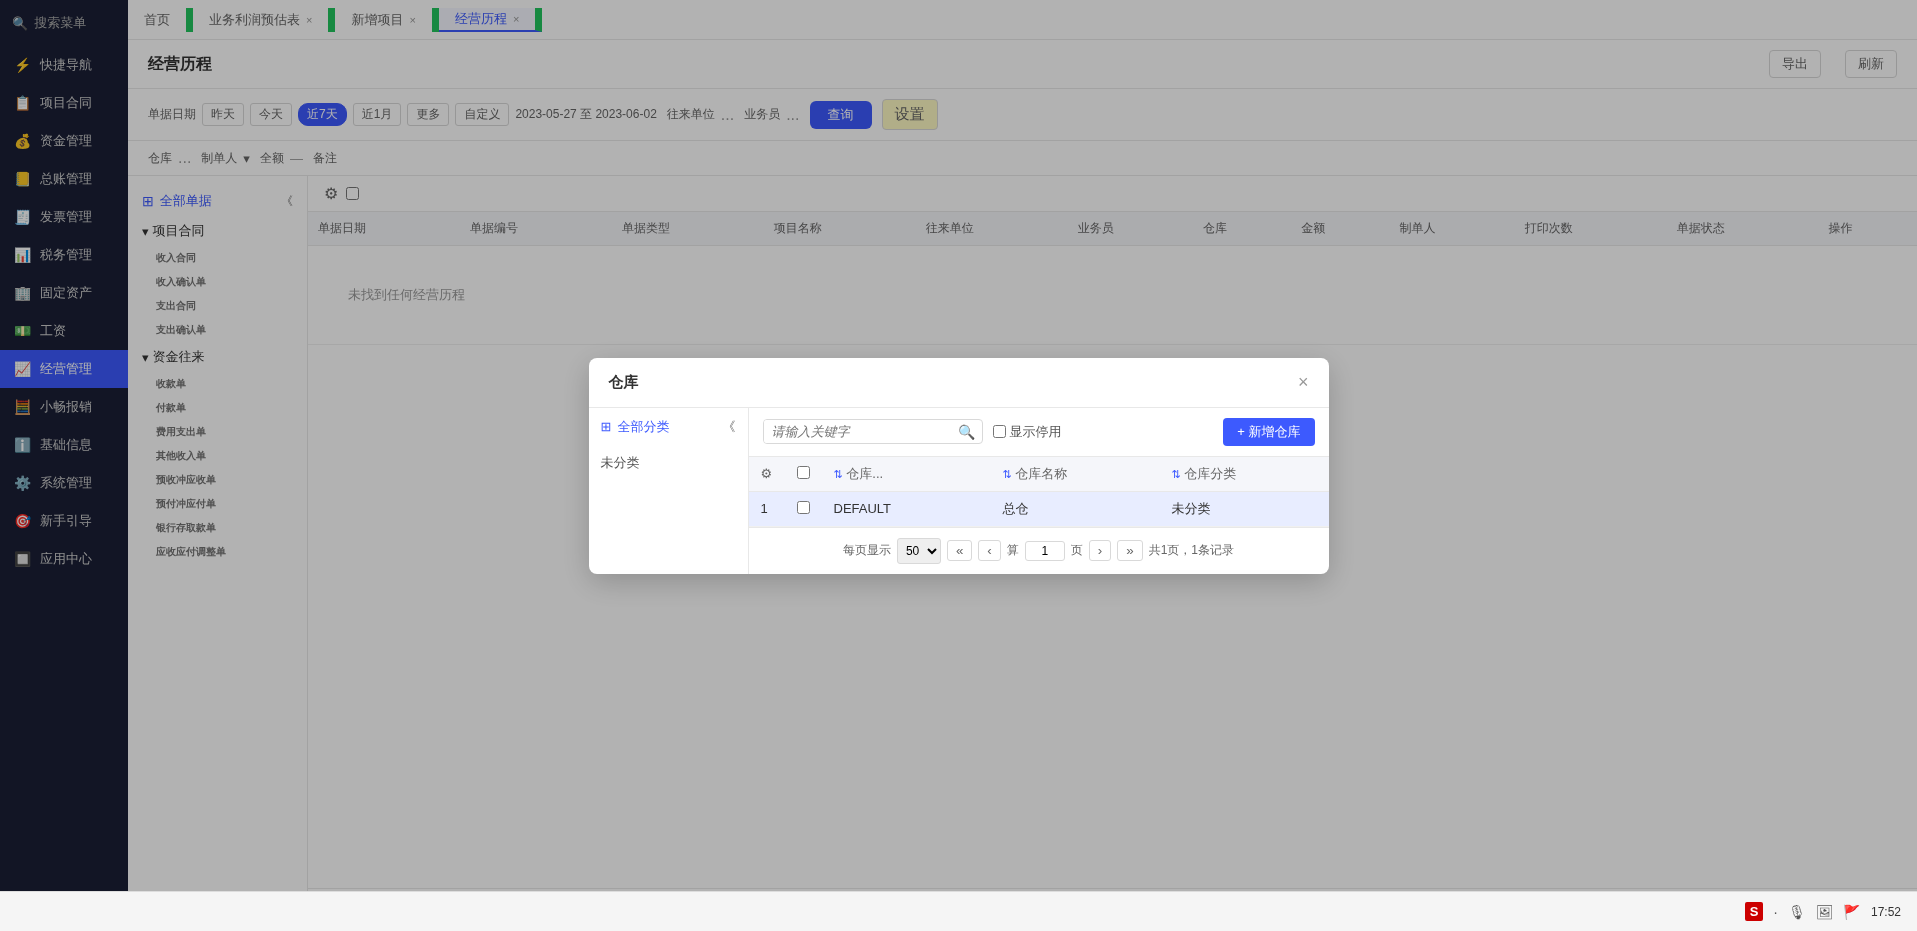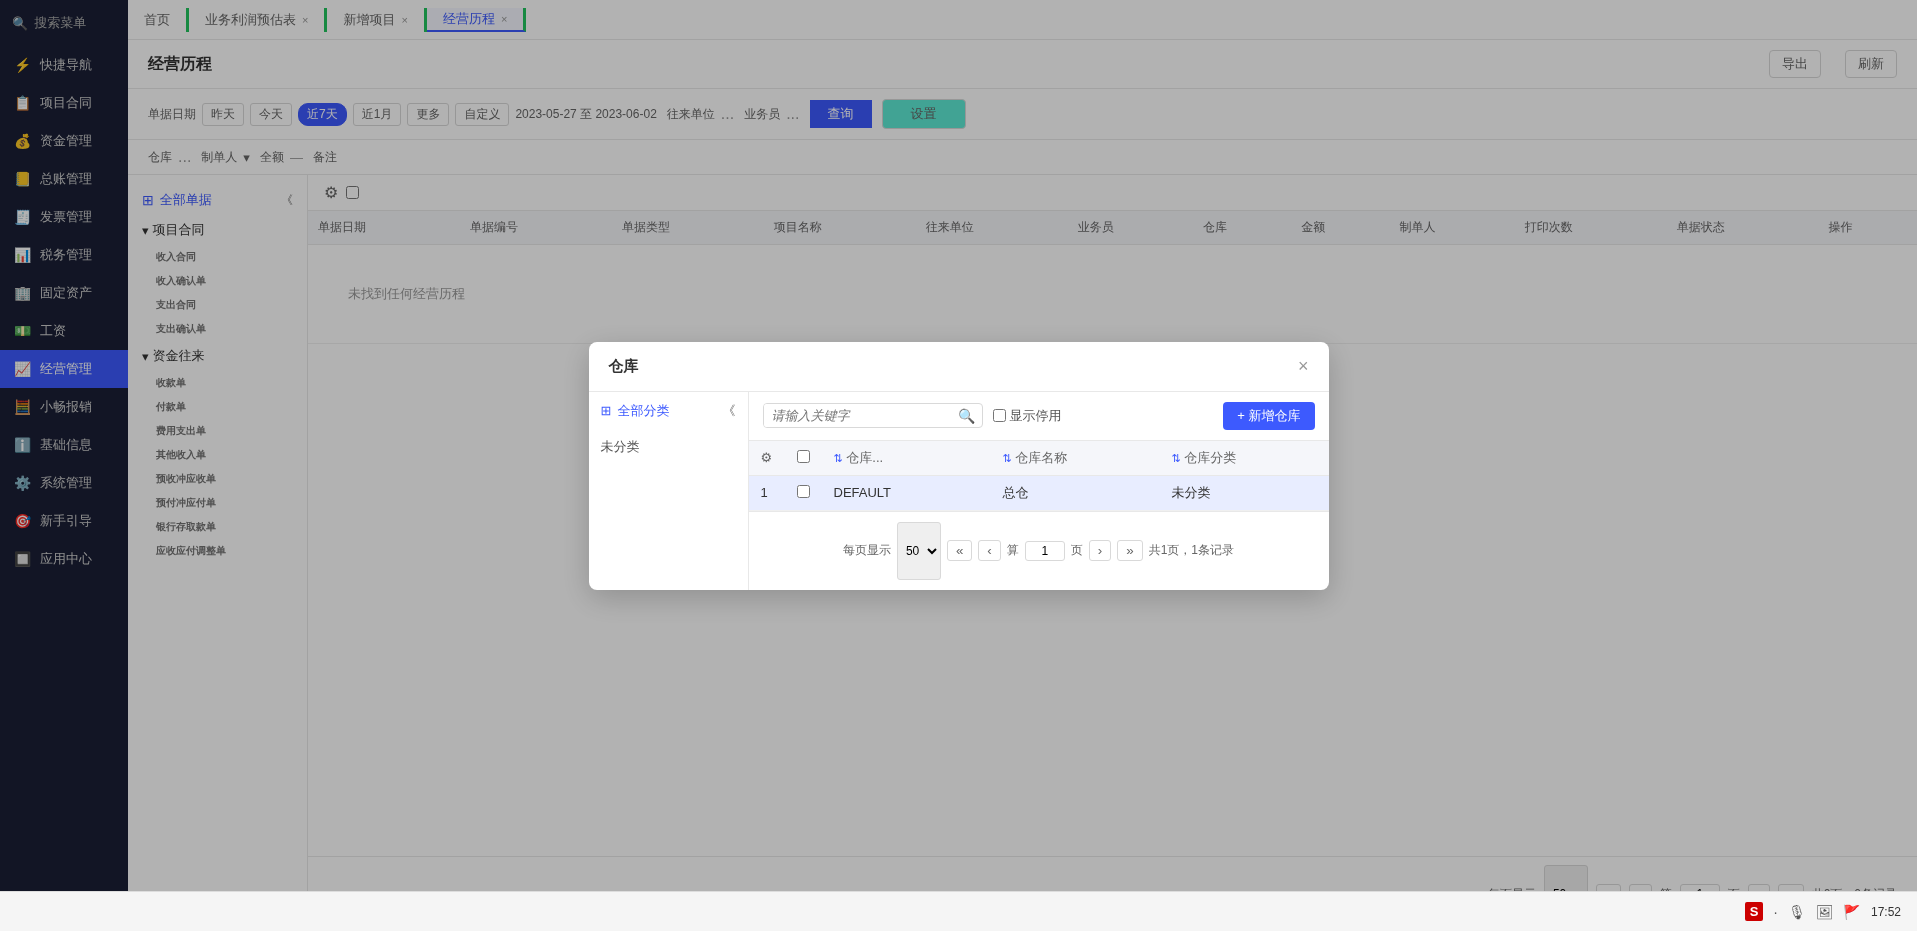"首页" .tab { border-right: 3px solid #22c55e -> 7px solid #22c55e }
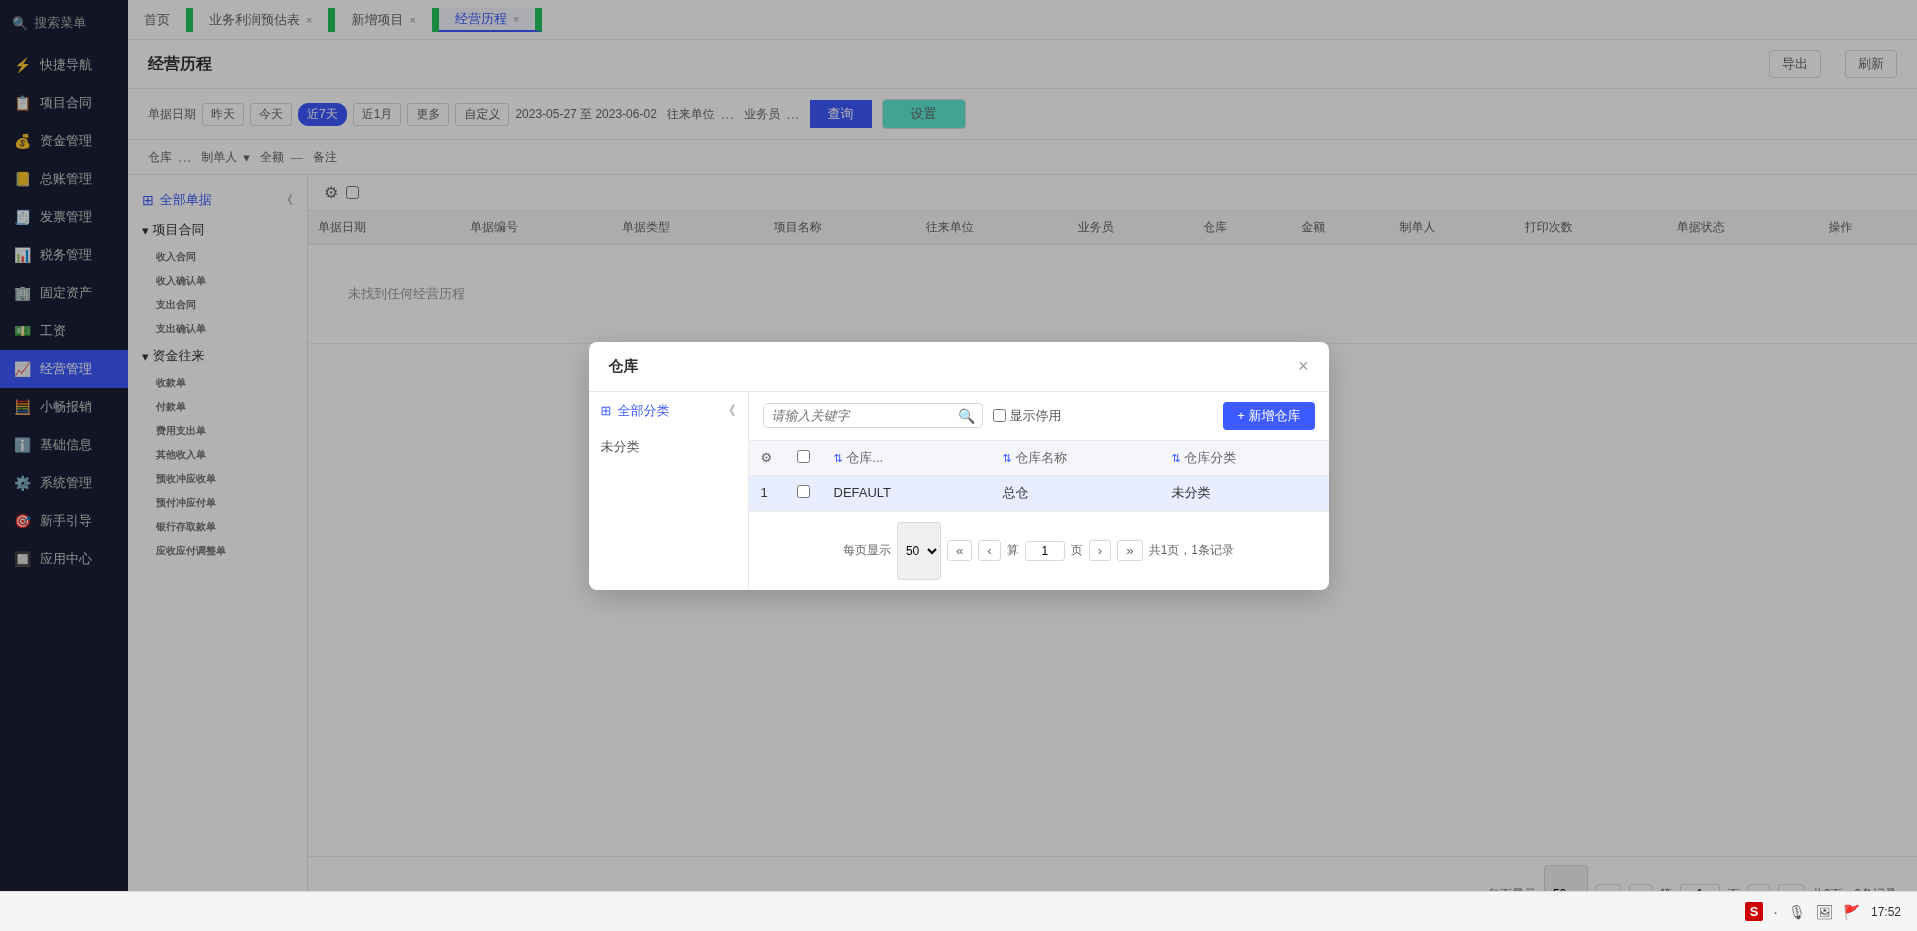"查询" .btn-query { border-radius: 0 -> 6px }
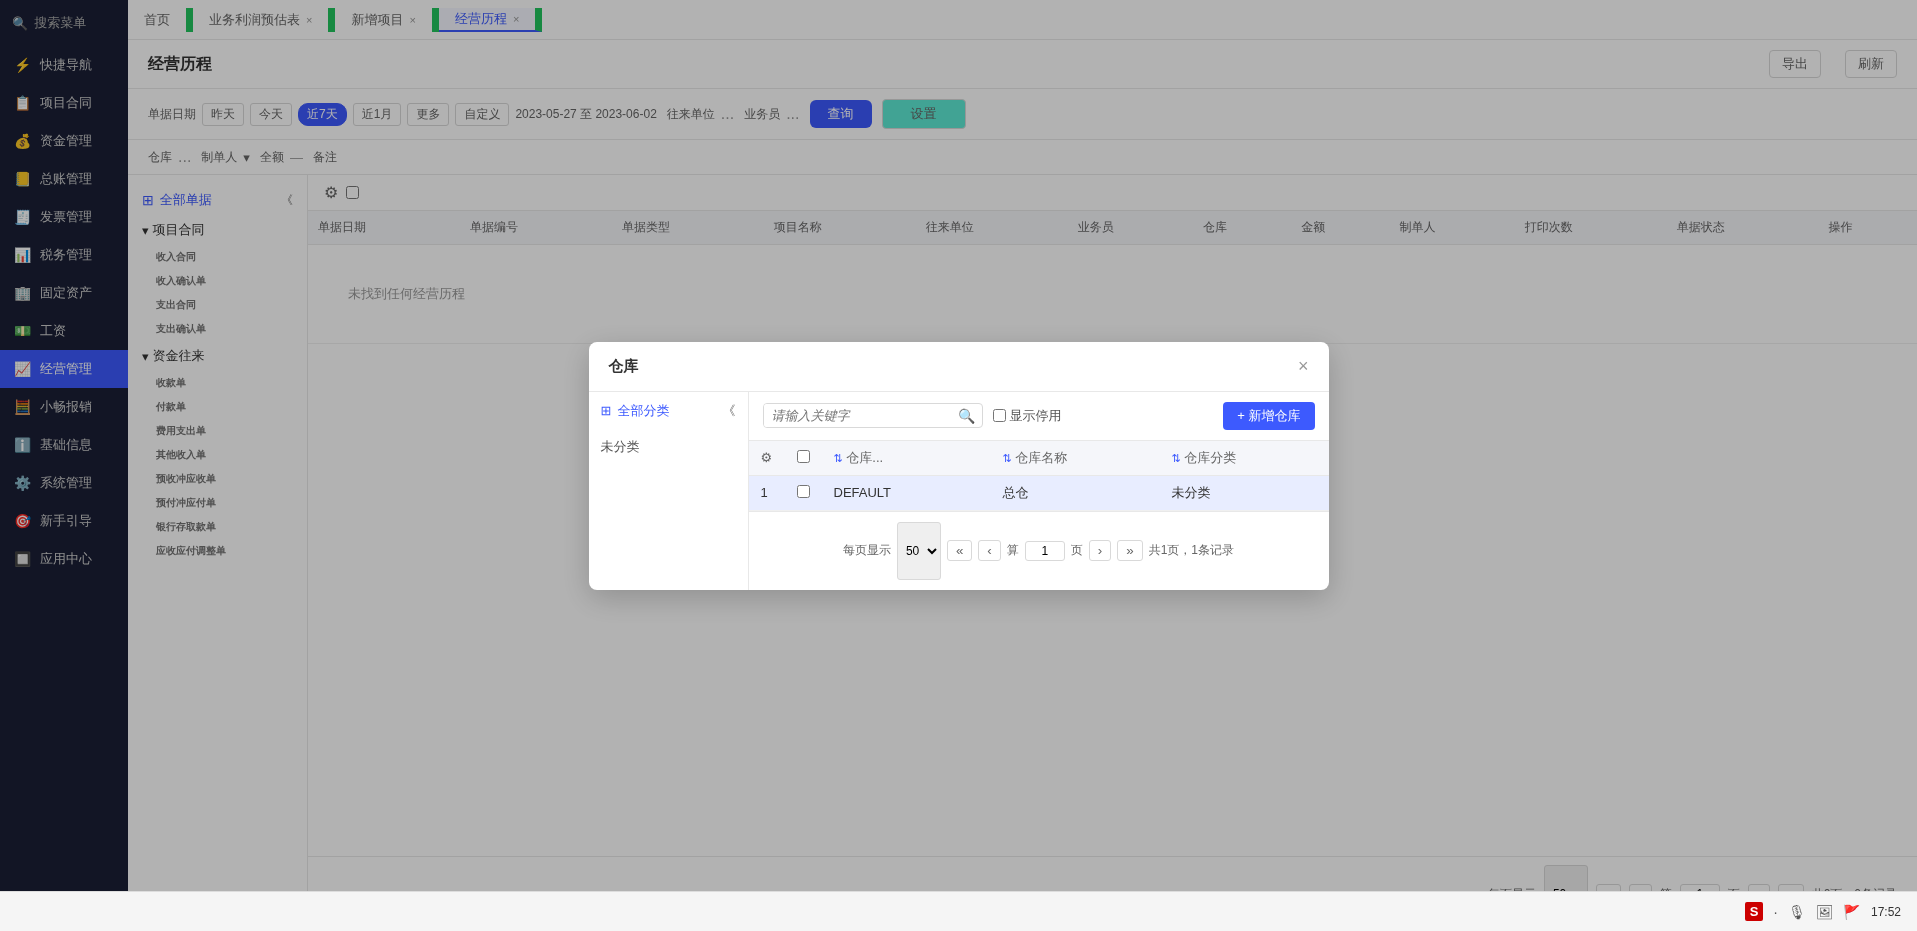"设置" .btn-setting { background: #5eead4 -> #fef9c3; font-size: 13px -> 15px; padding: 5px 28px -> 5px 12px }
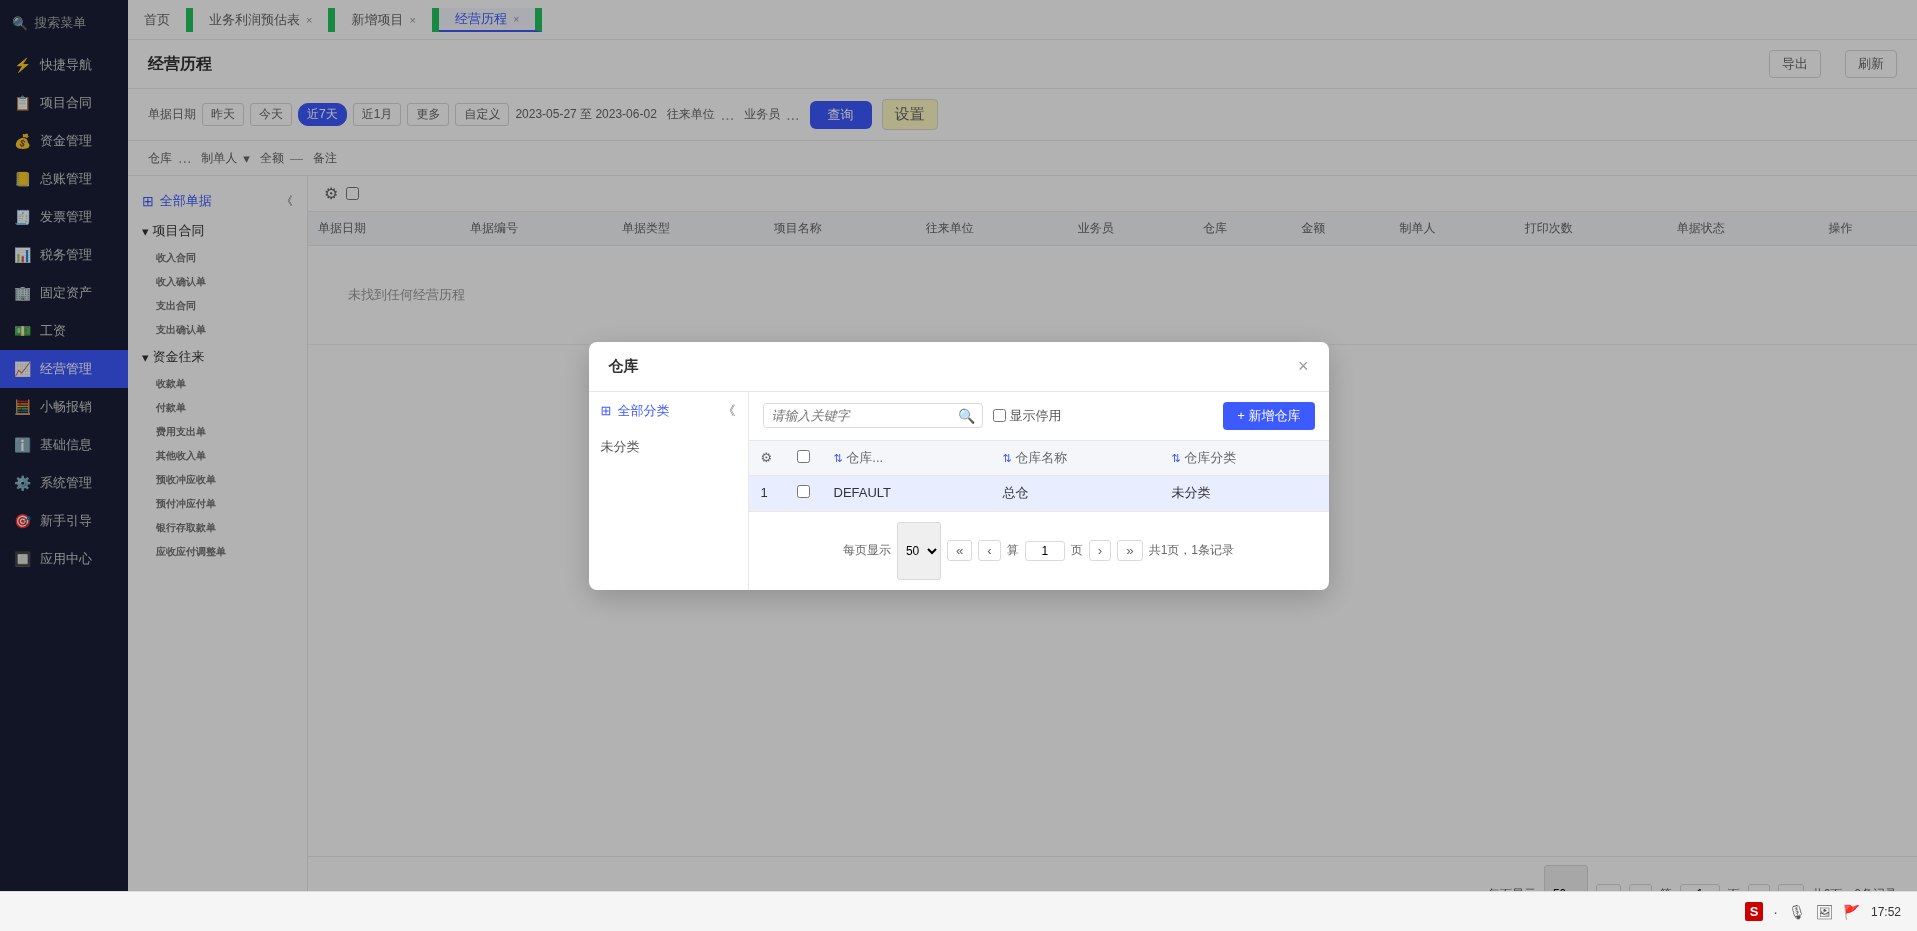"50" .page-size-select { padding: 20px 4px -> 4px 4px }
